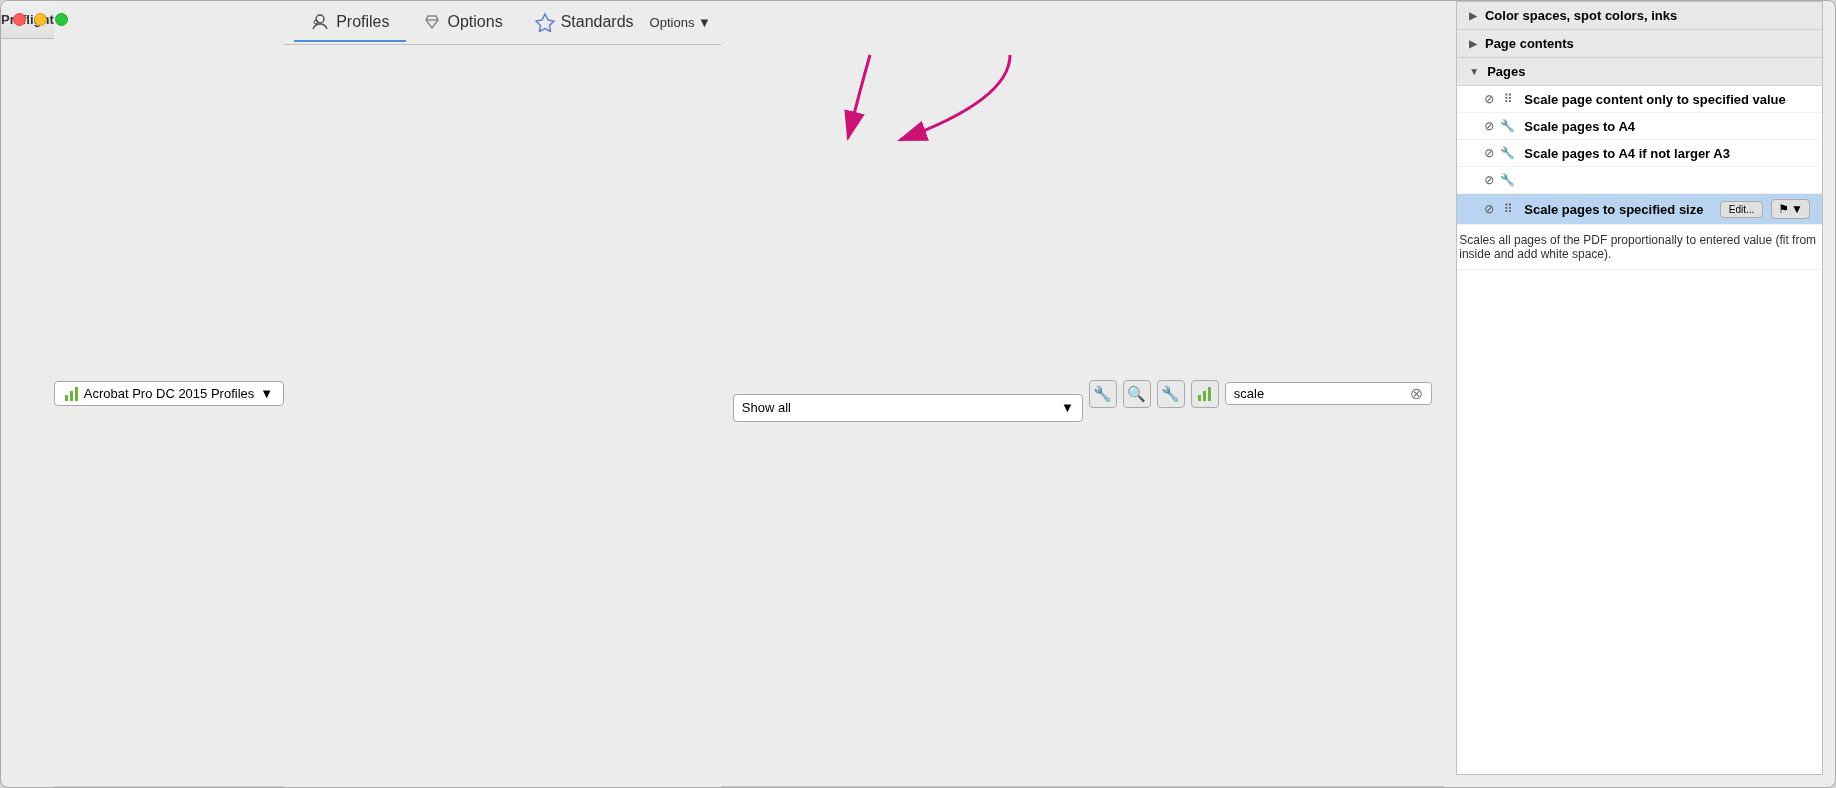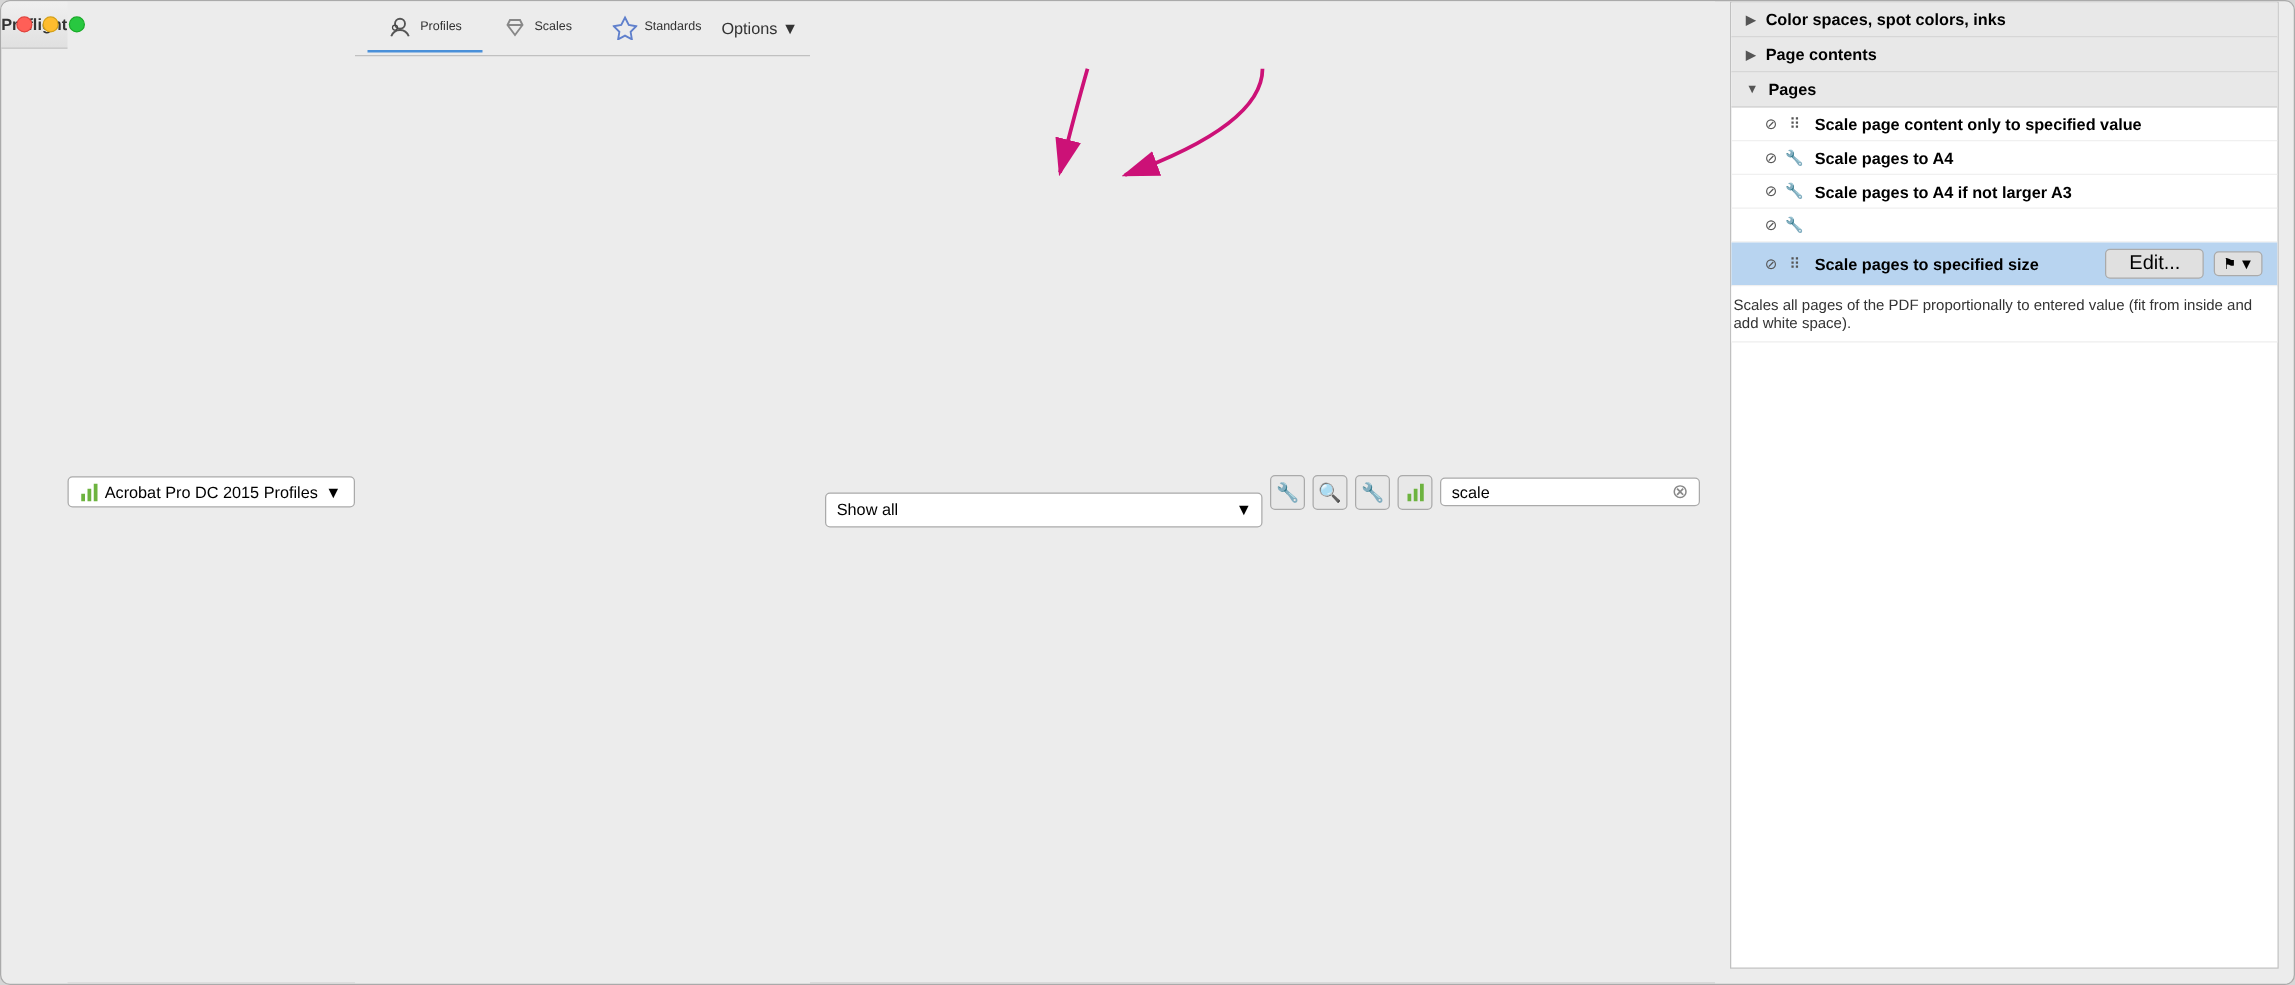"Profiles" .tab { font-size: 10px -> 16px }
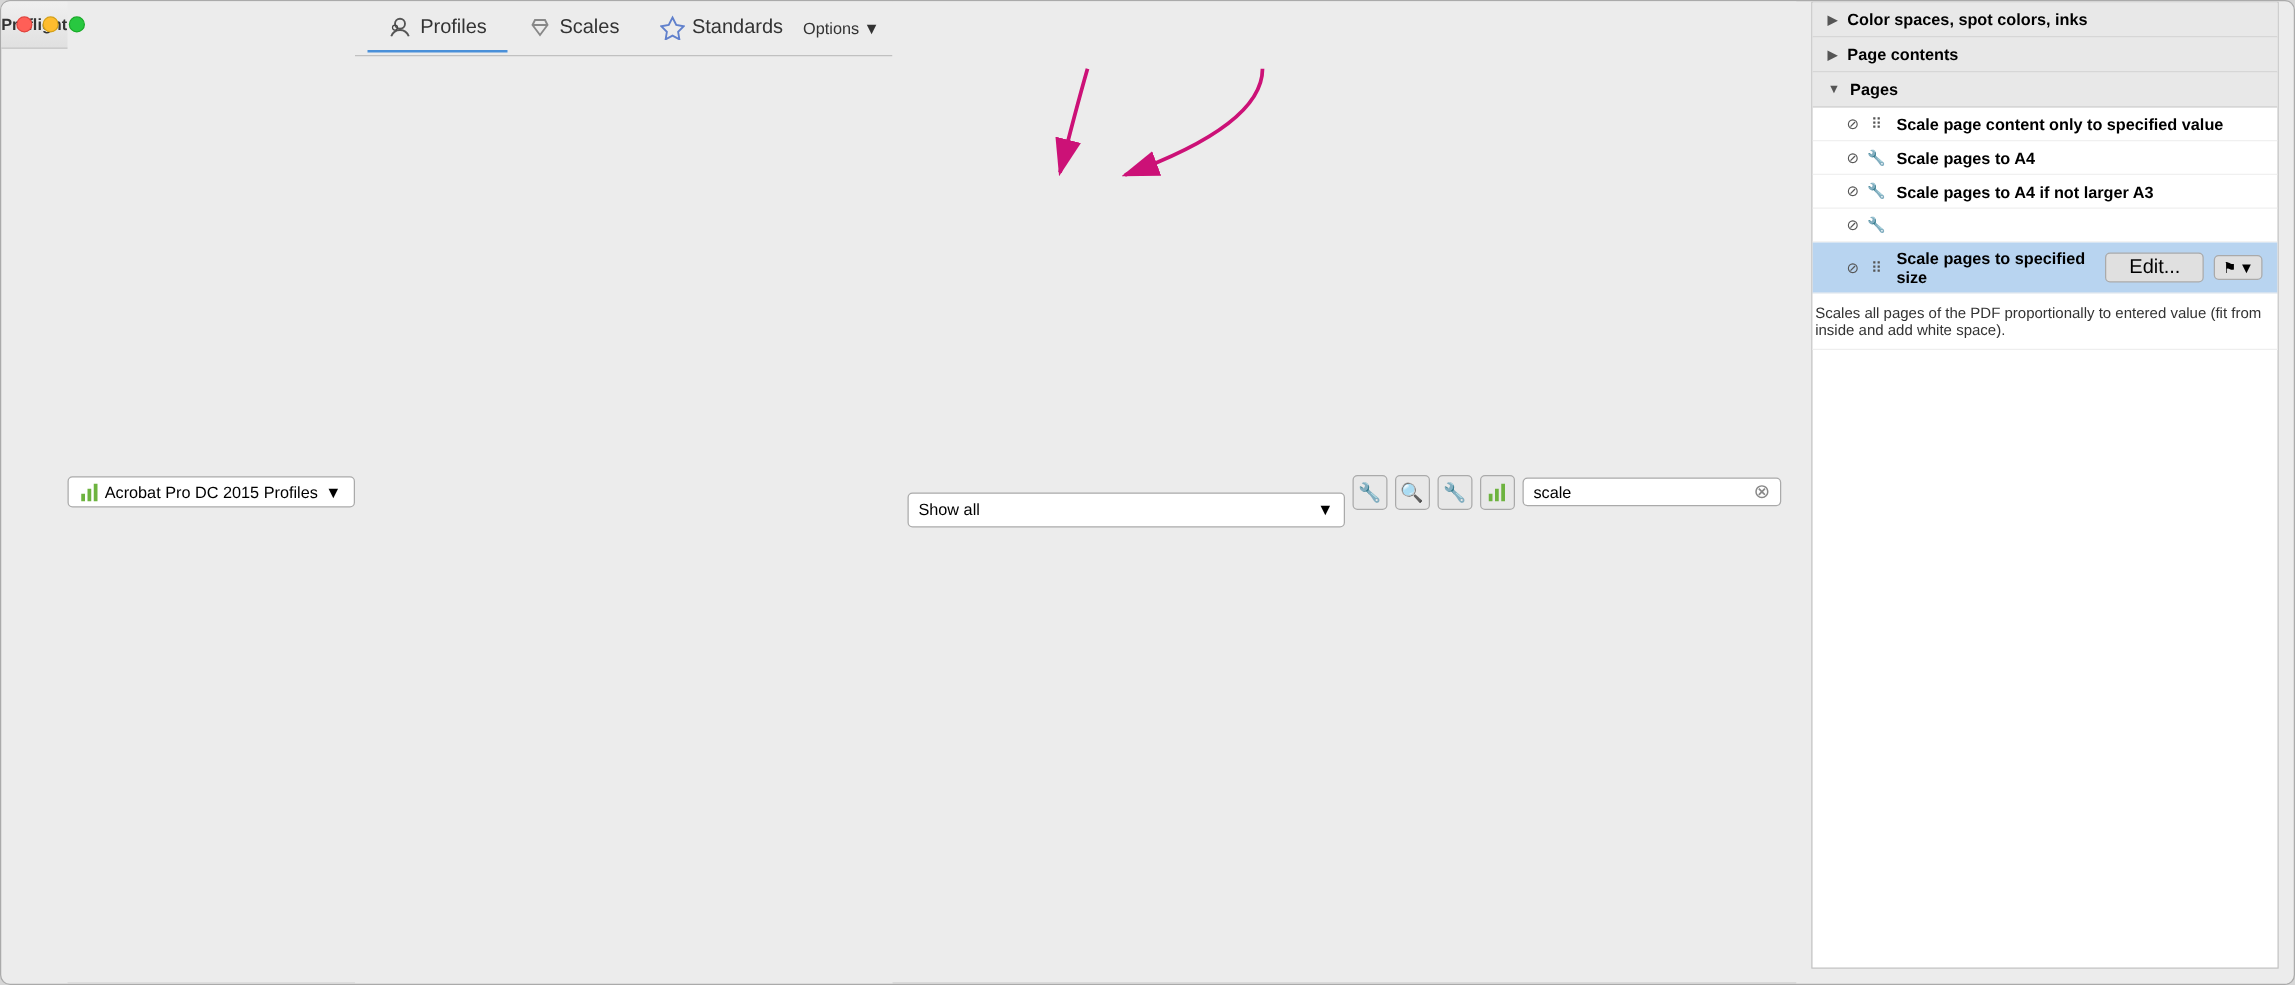"Scales" span { text: Scales -> Options }
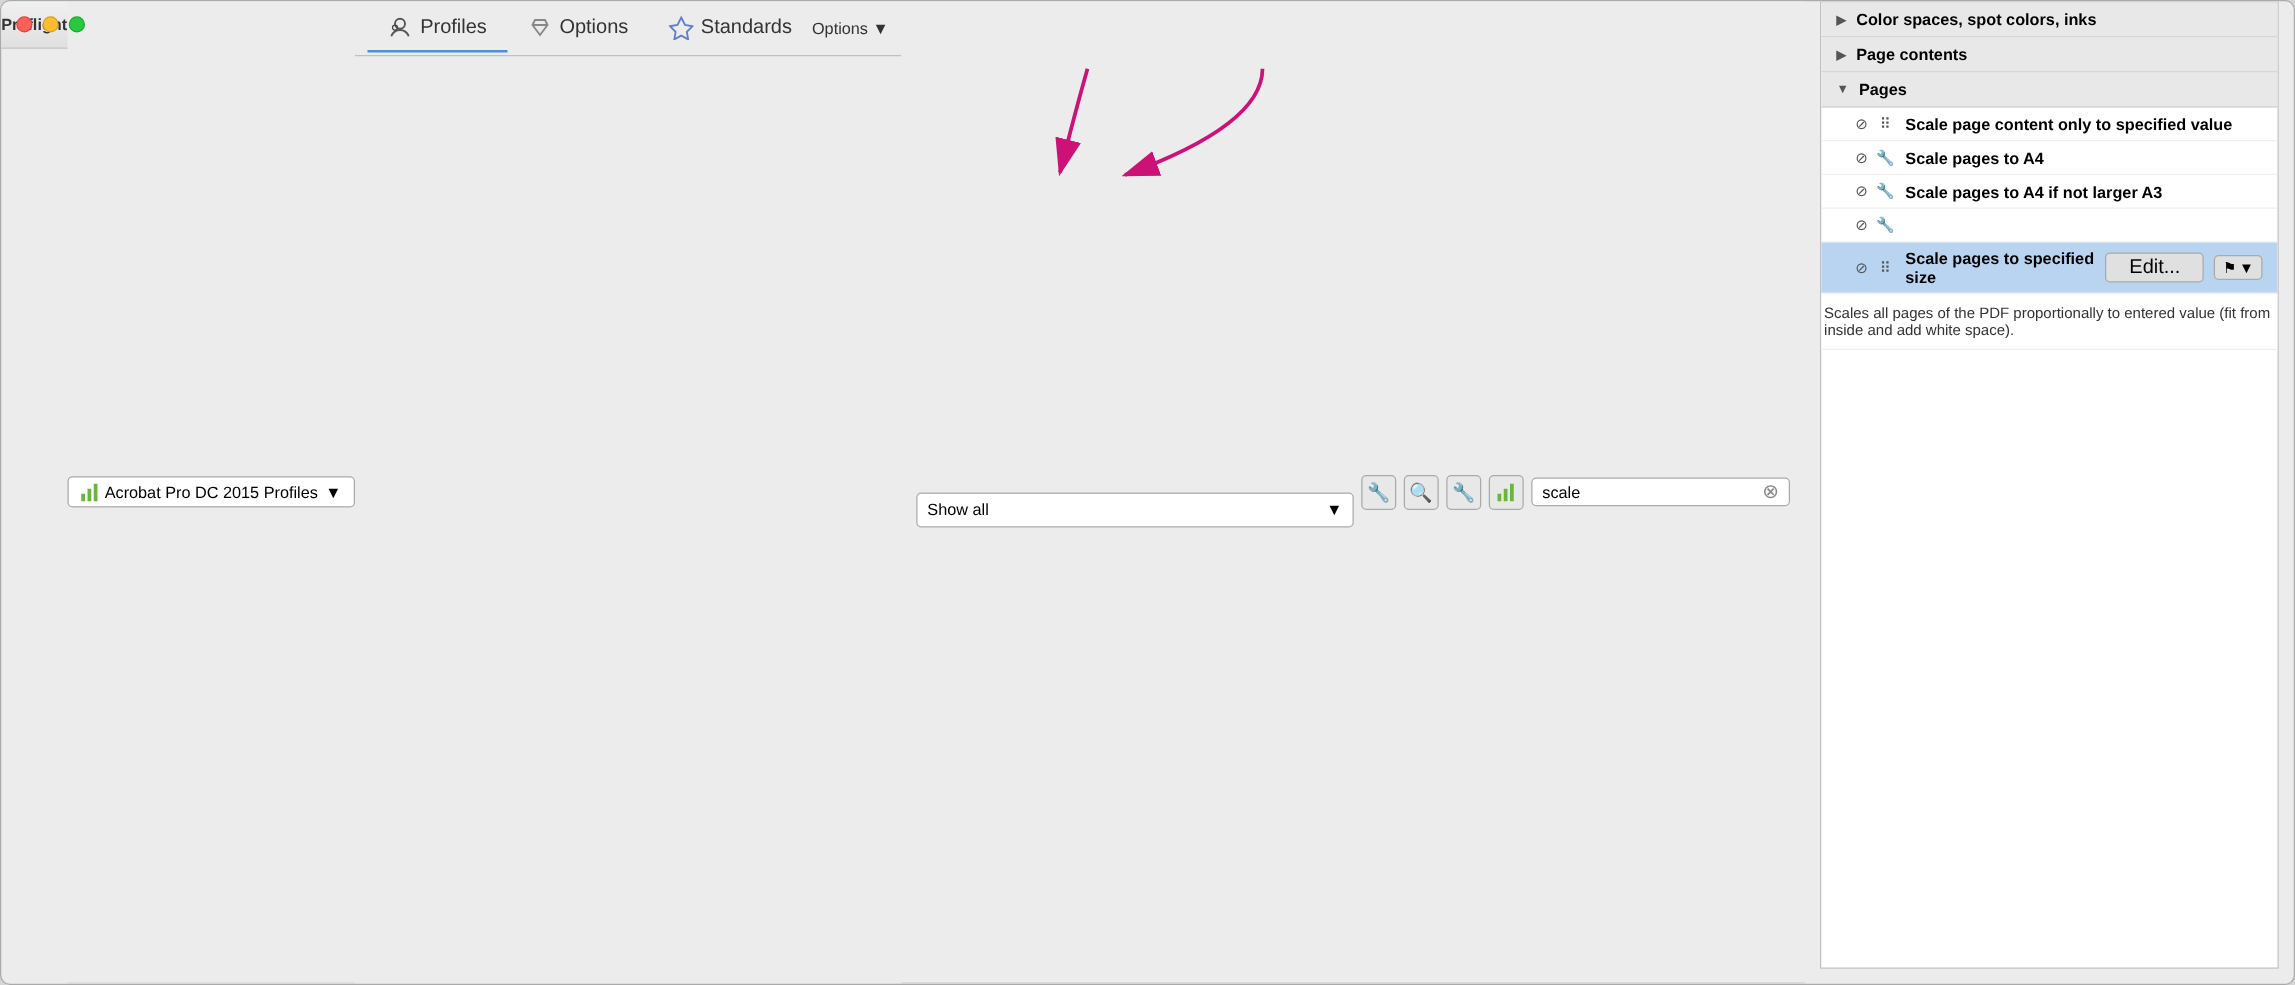"Edit..." .edit-btn { font-size: 16px -> 10px; padding: 2px 18px -> 2px 8px }
